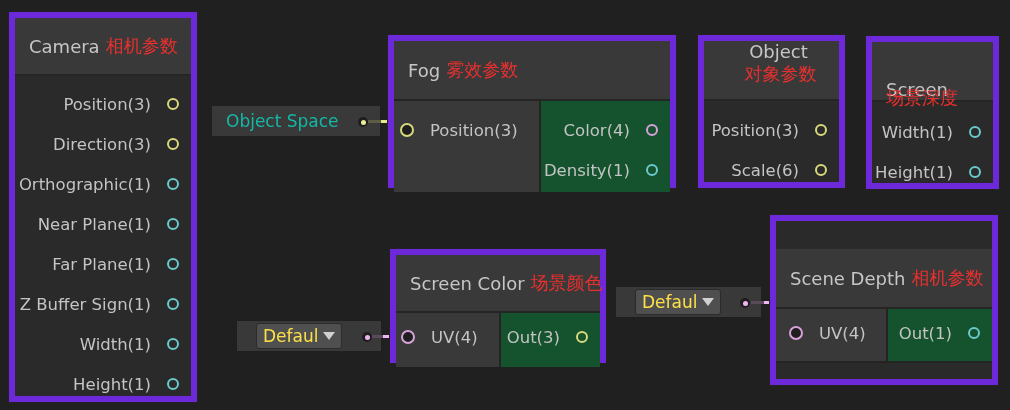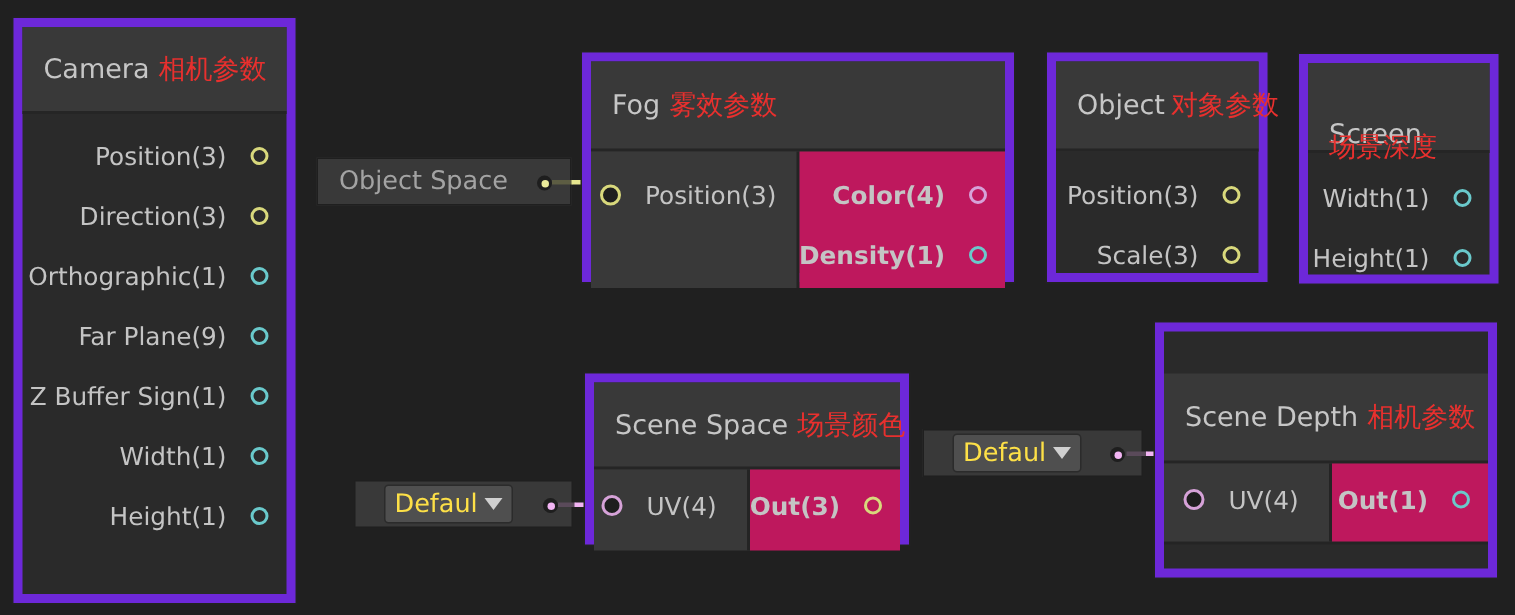"Object" div.node-title { flex-direction: none -> column }
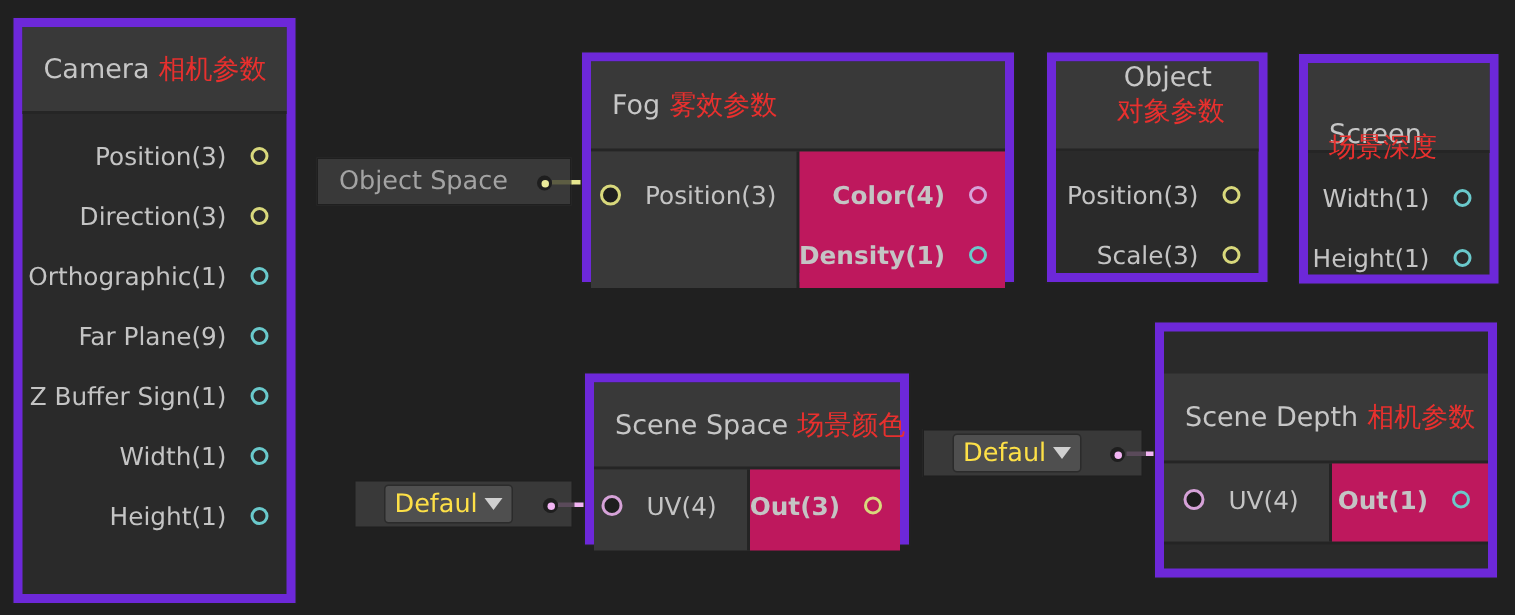"Object Space" span { color: #a3a3a3 -> #14b8a6 }
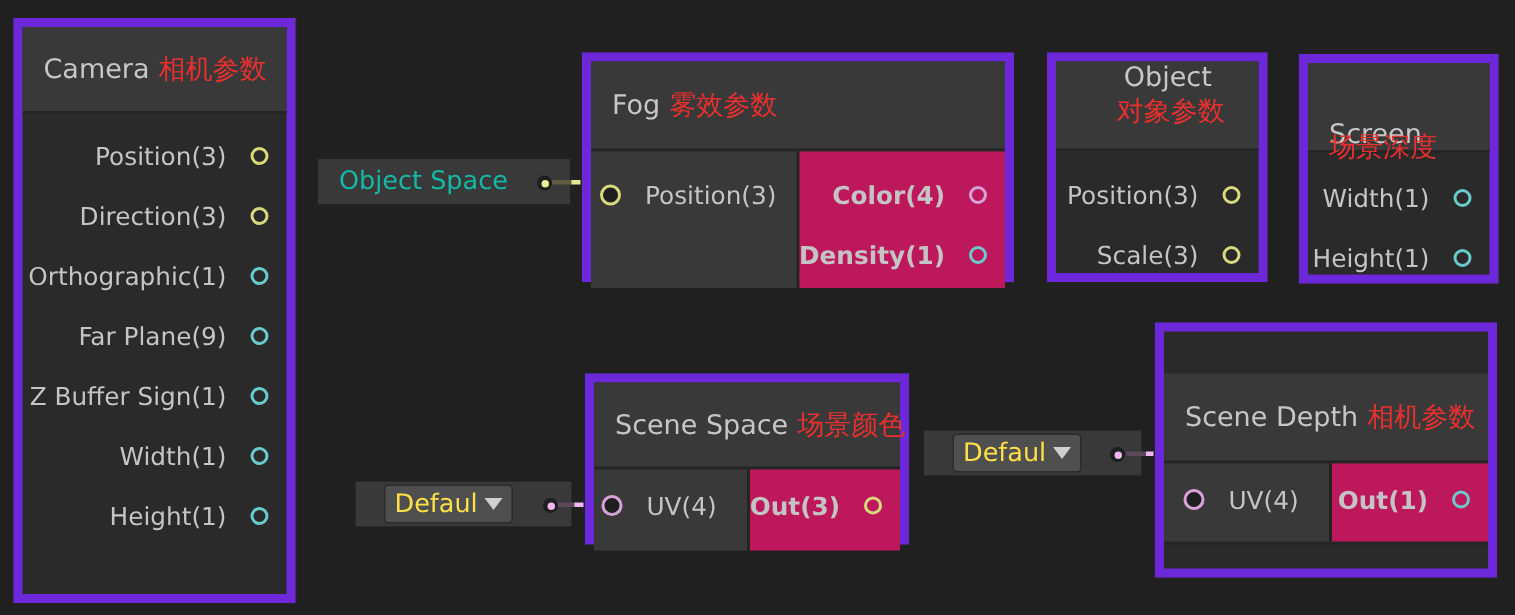"Color(4)" .outputs-col { background: #be185d -> #14532d; font-weight: bold -> none }
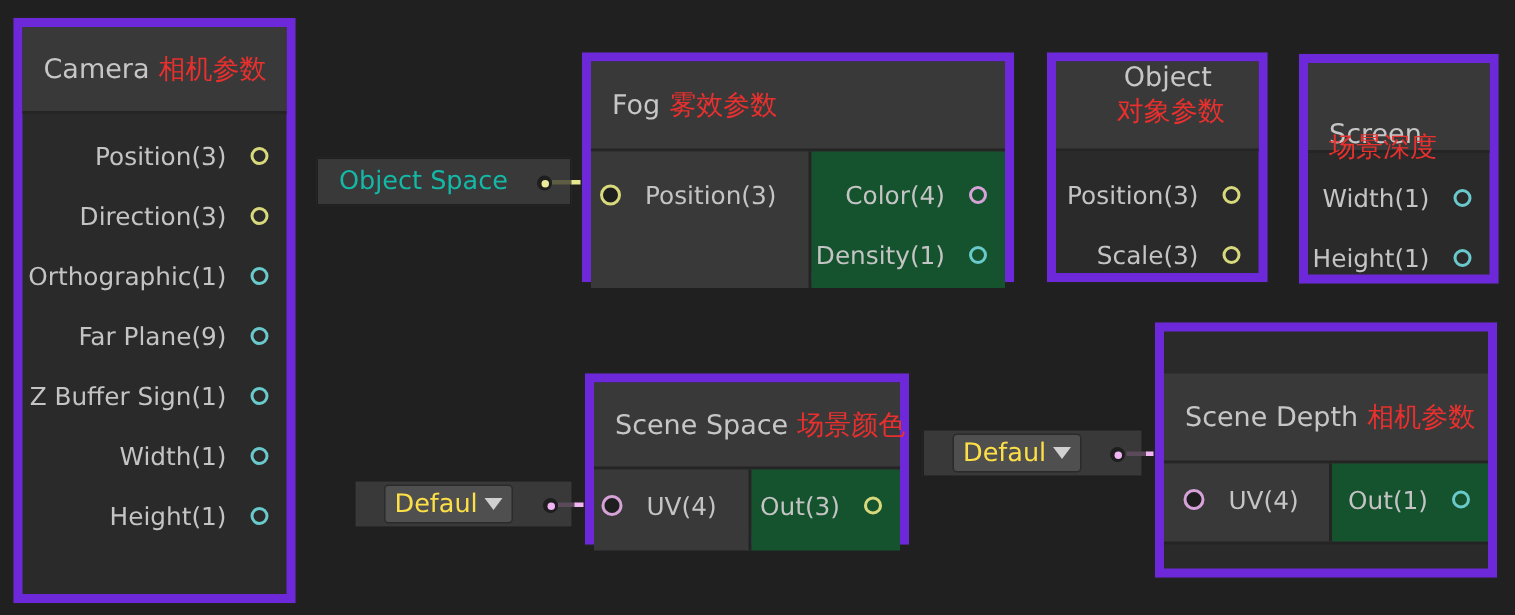"Scale(3)" span { text: 3 -> 6 }
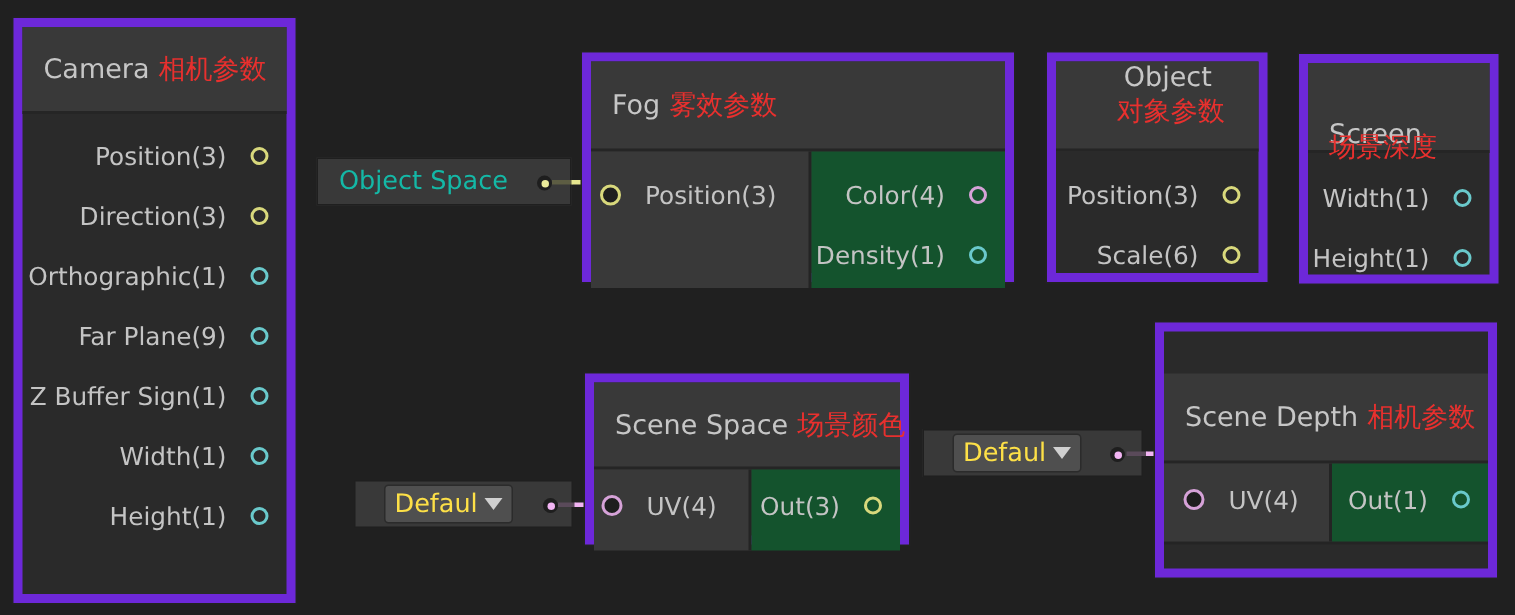"Near Plane(1)" div.port-row { html: none -> <div> <span>Near Plane(1)</span> <span></span> </div> }
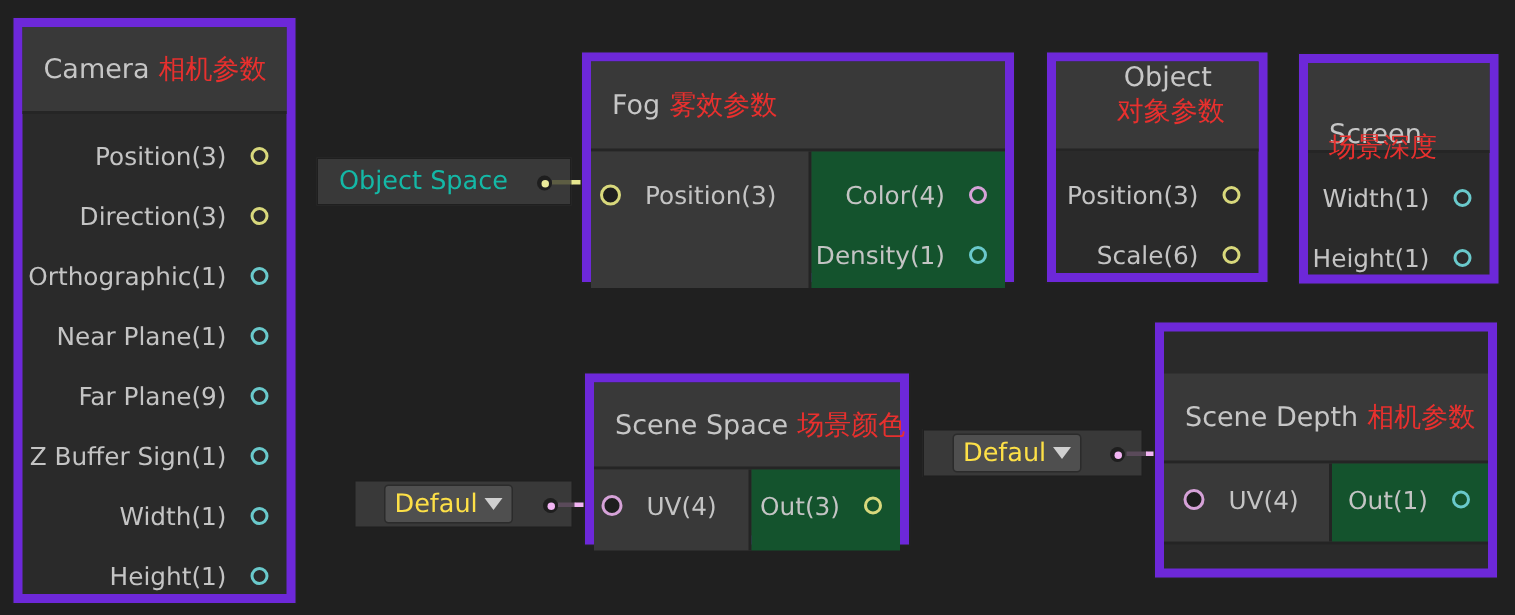"Far Plane(9)" span { text: 9 -> 1 }
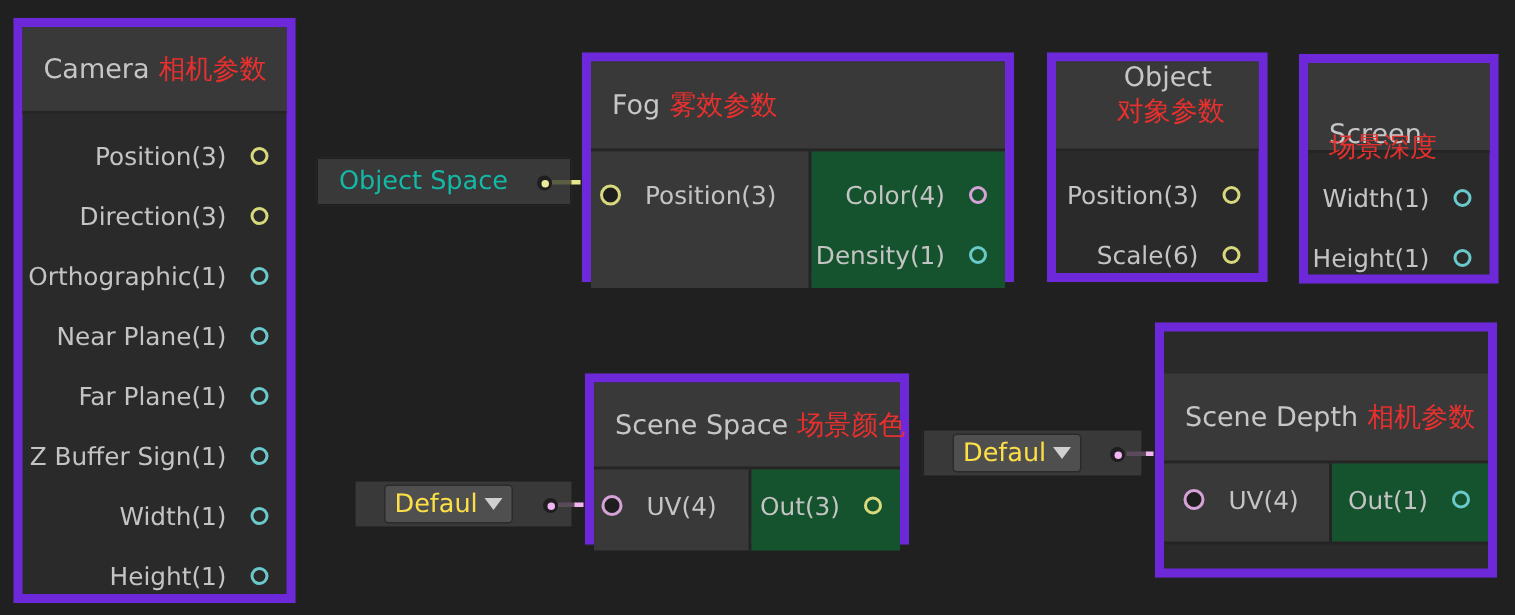"Scene Space" span { text: Scene Space -> Screen Color }
